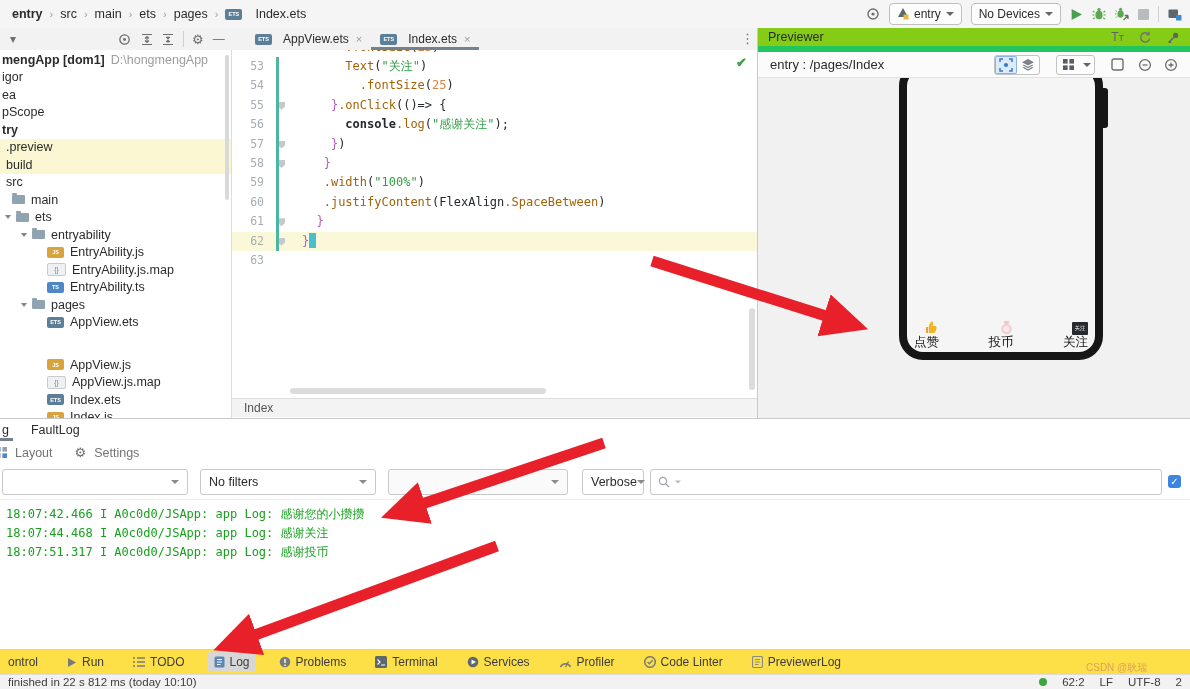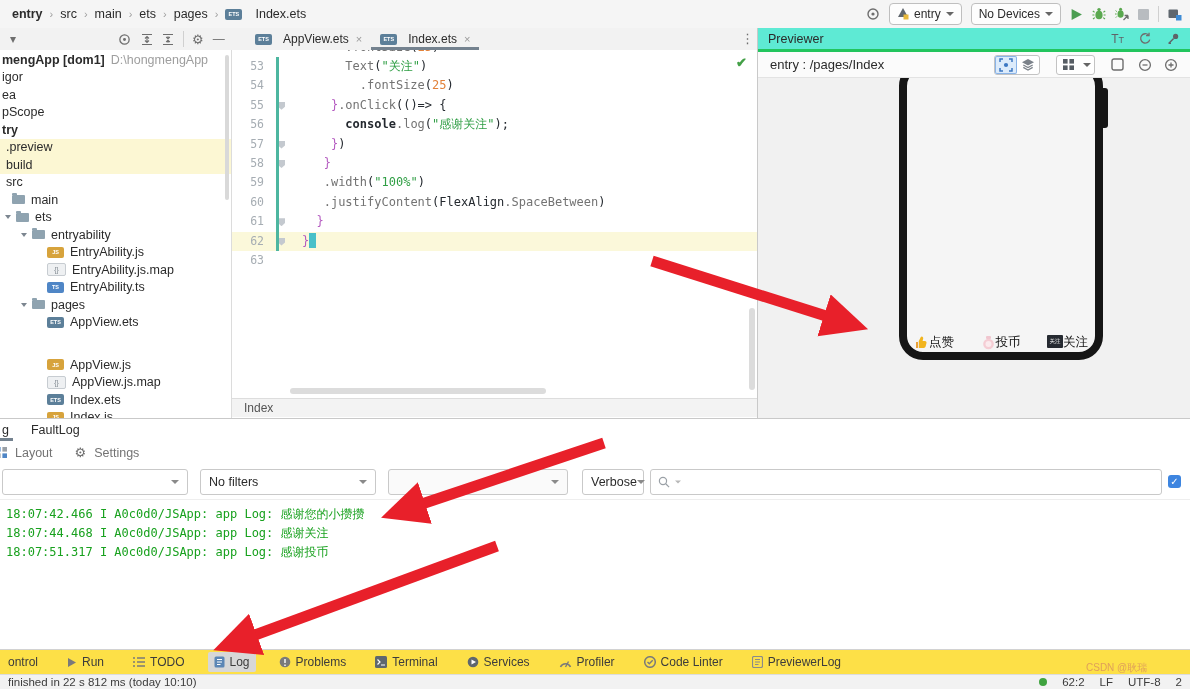"Previewer" #pv-header { background: #5eead4 -> #84cc16; border-bottom: 3px solid #22c55e -> 6px solid #22c55e }
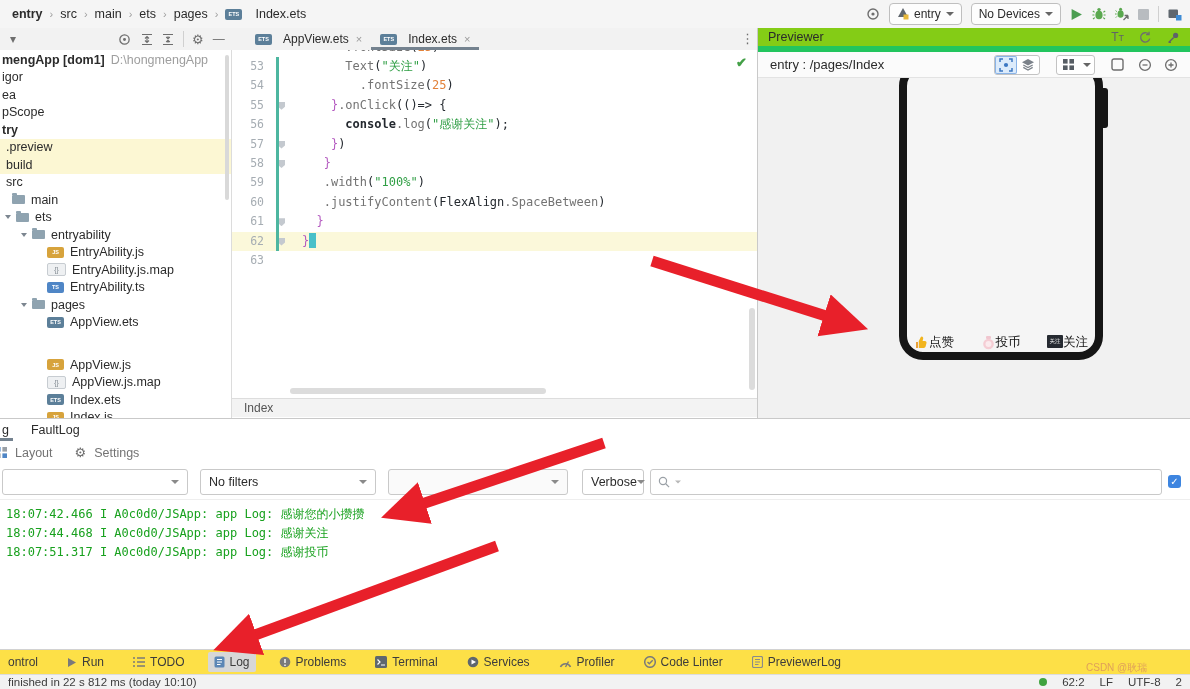"Text" .tk-m { color: #737373 -> #a16207 }
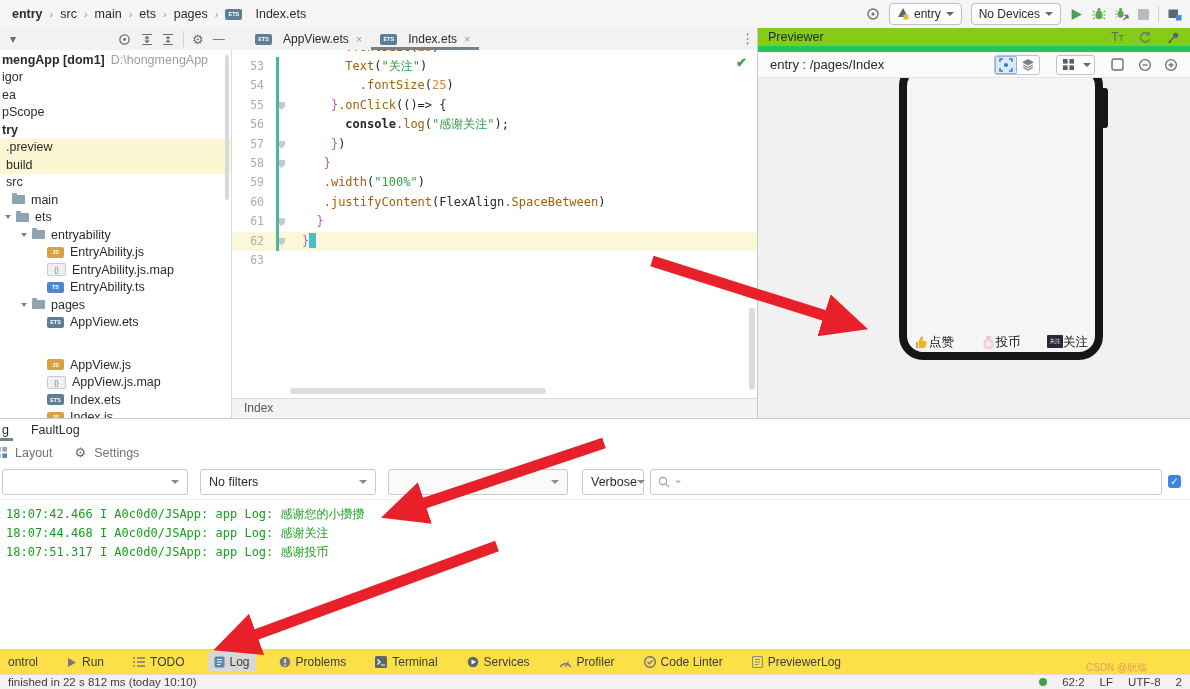"点赞" .ph-item { align-items: flex-start -> flex-end; flex-direction: row -> column }
